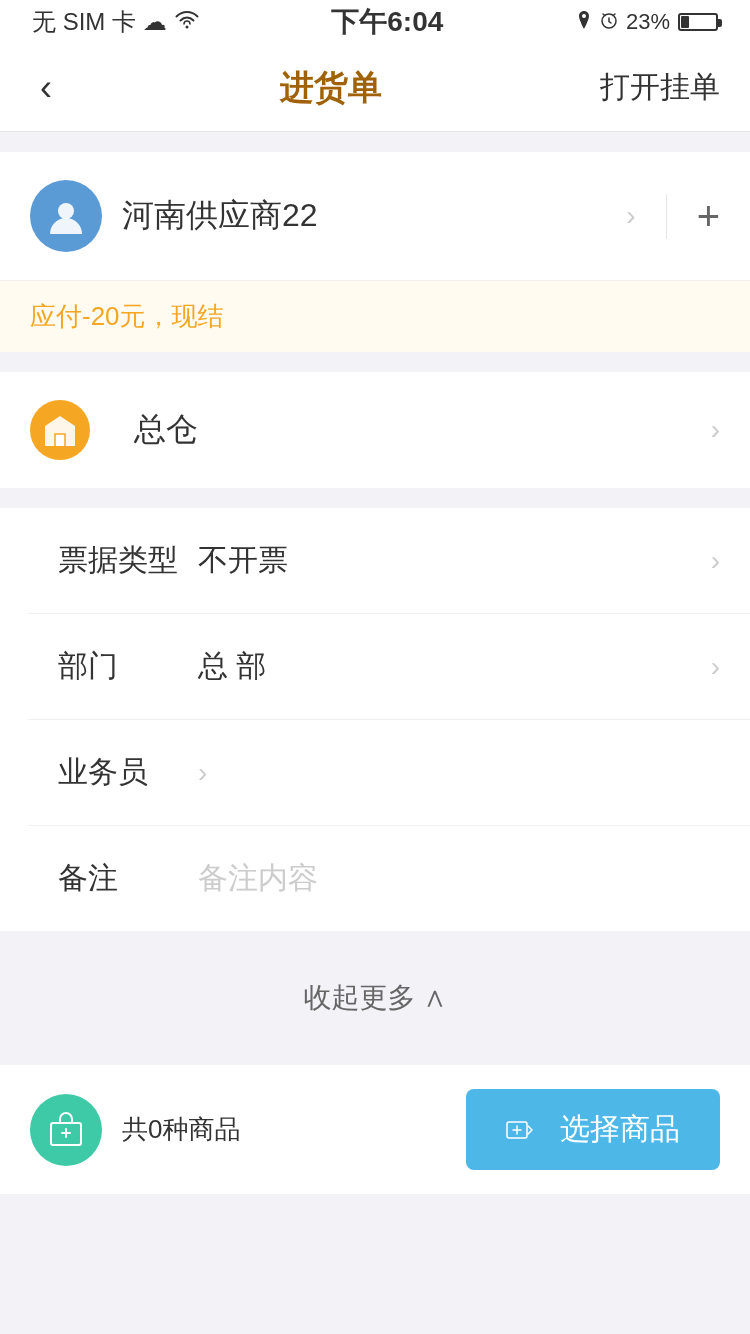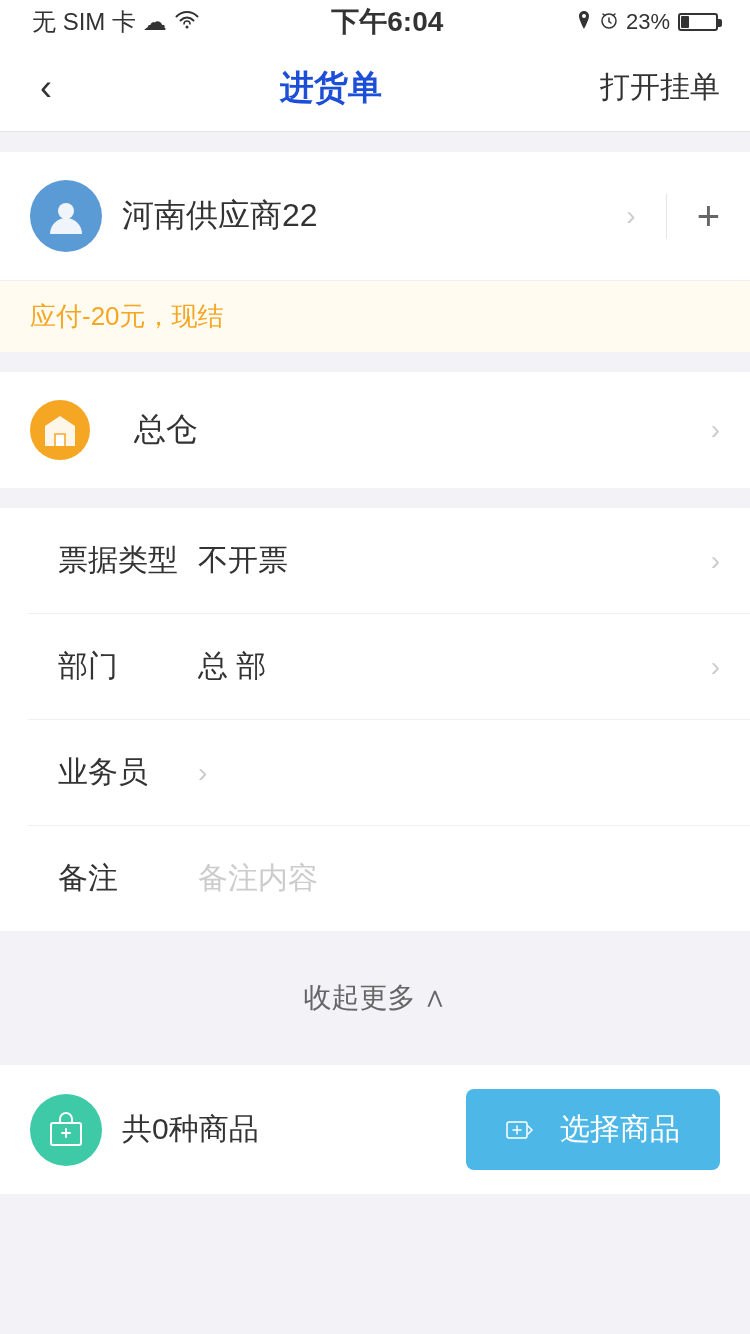"进货单" .nav-title { color: #1d4ed8 -> #a16207 }
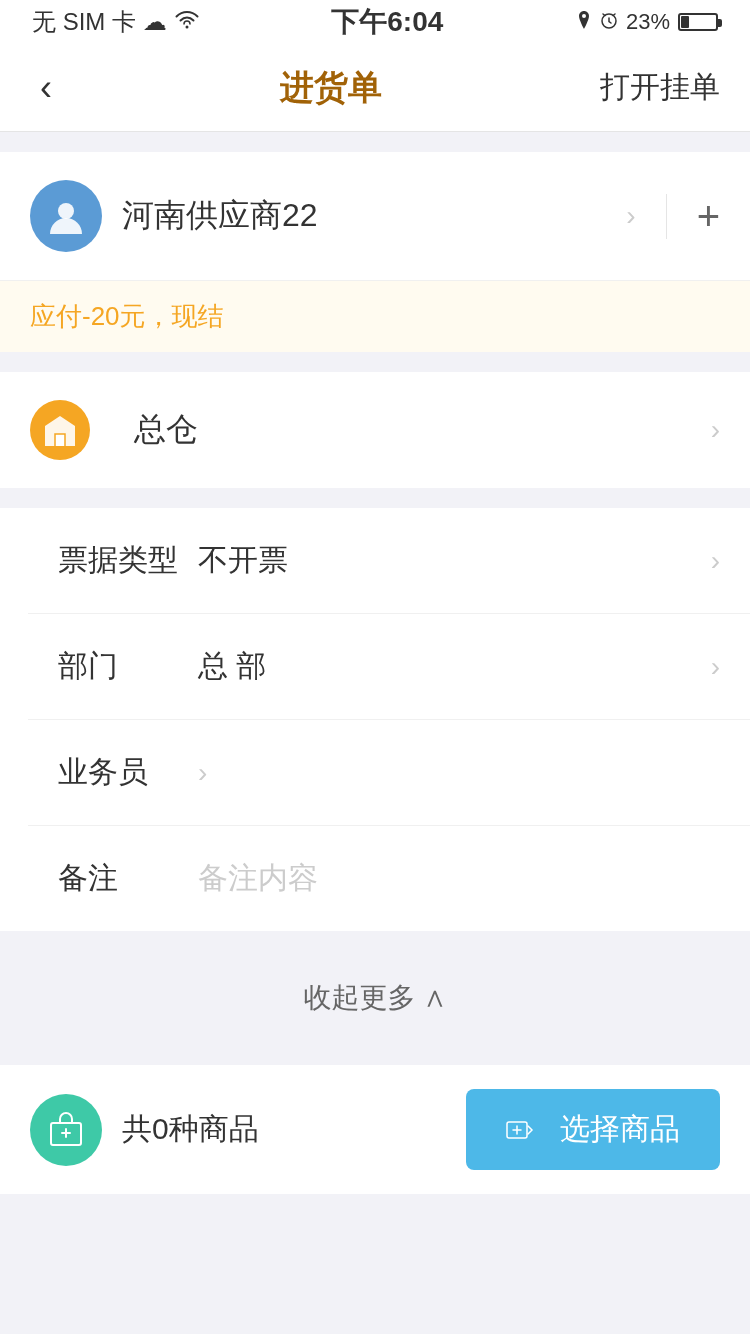"共0种商品" .product-count { font-size: 30px -> 26px }
